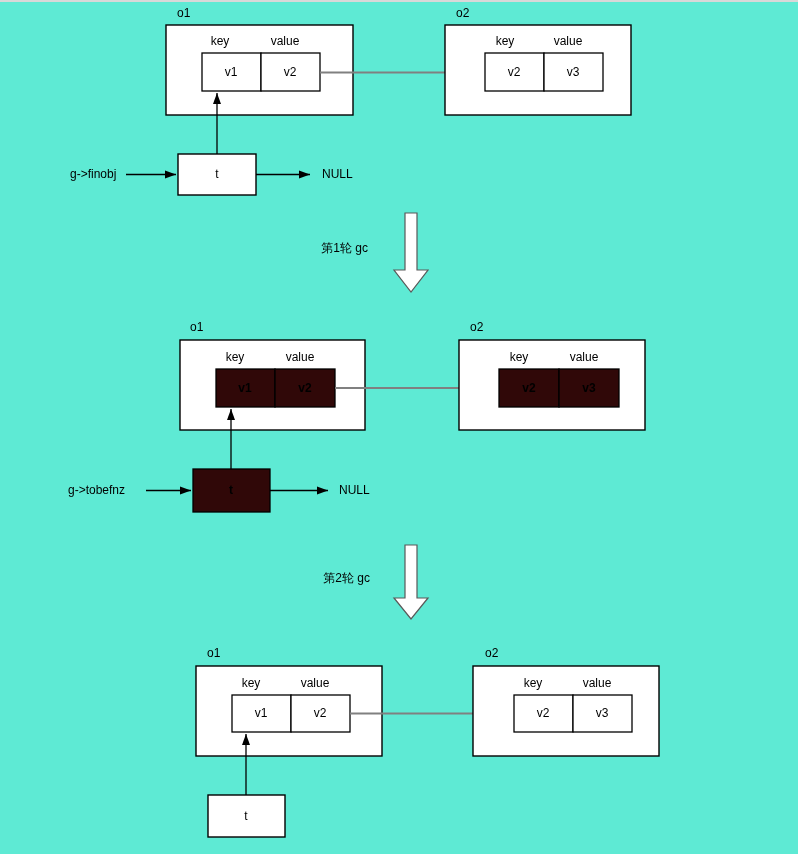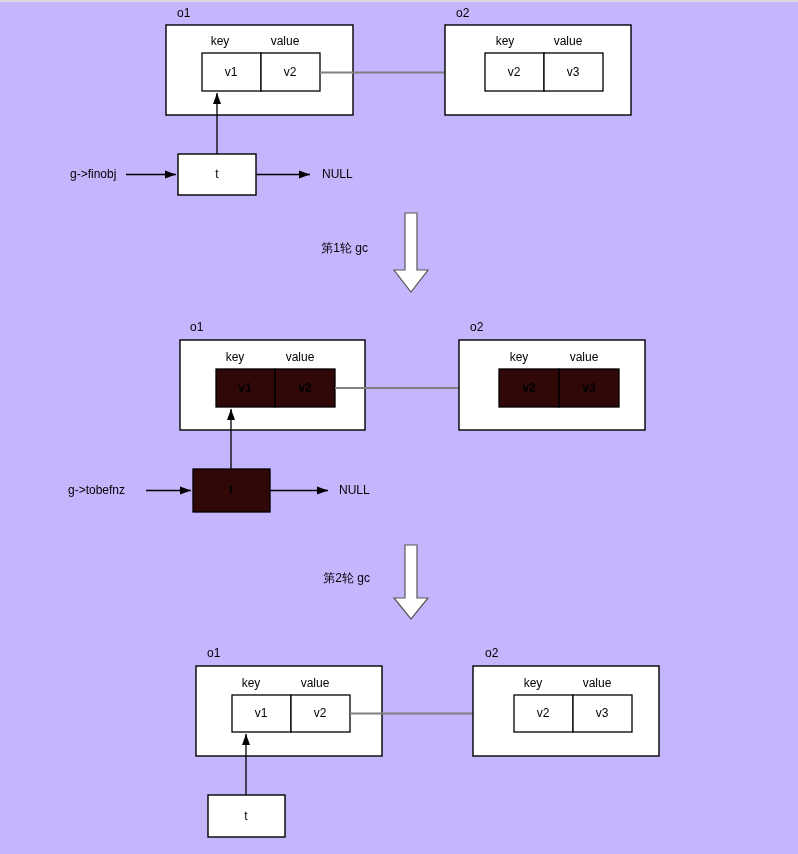"o1" .canvas-wrap { background: #c4b5fd -> #5eead4 }
